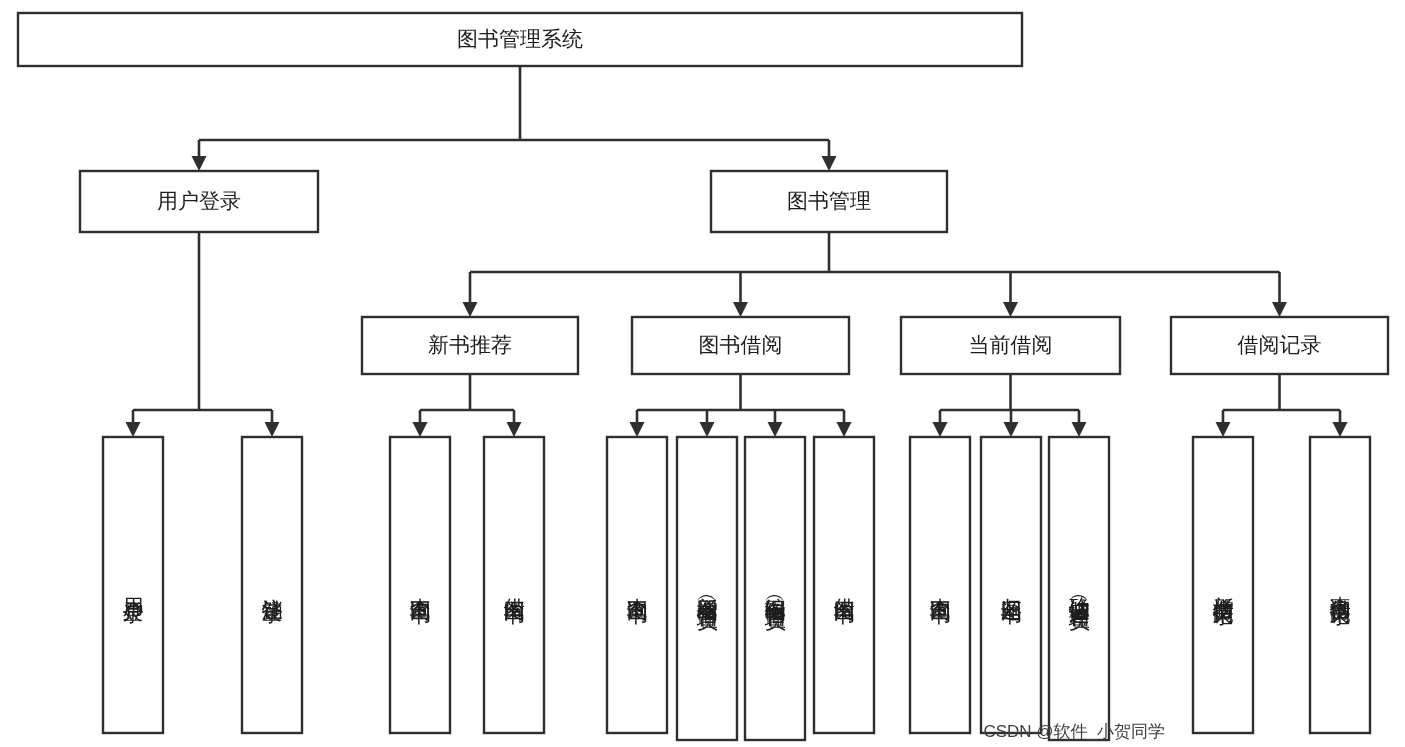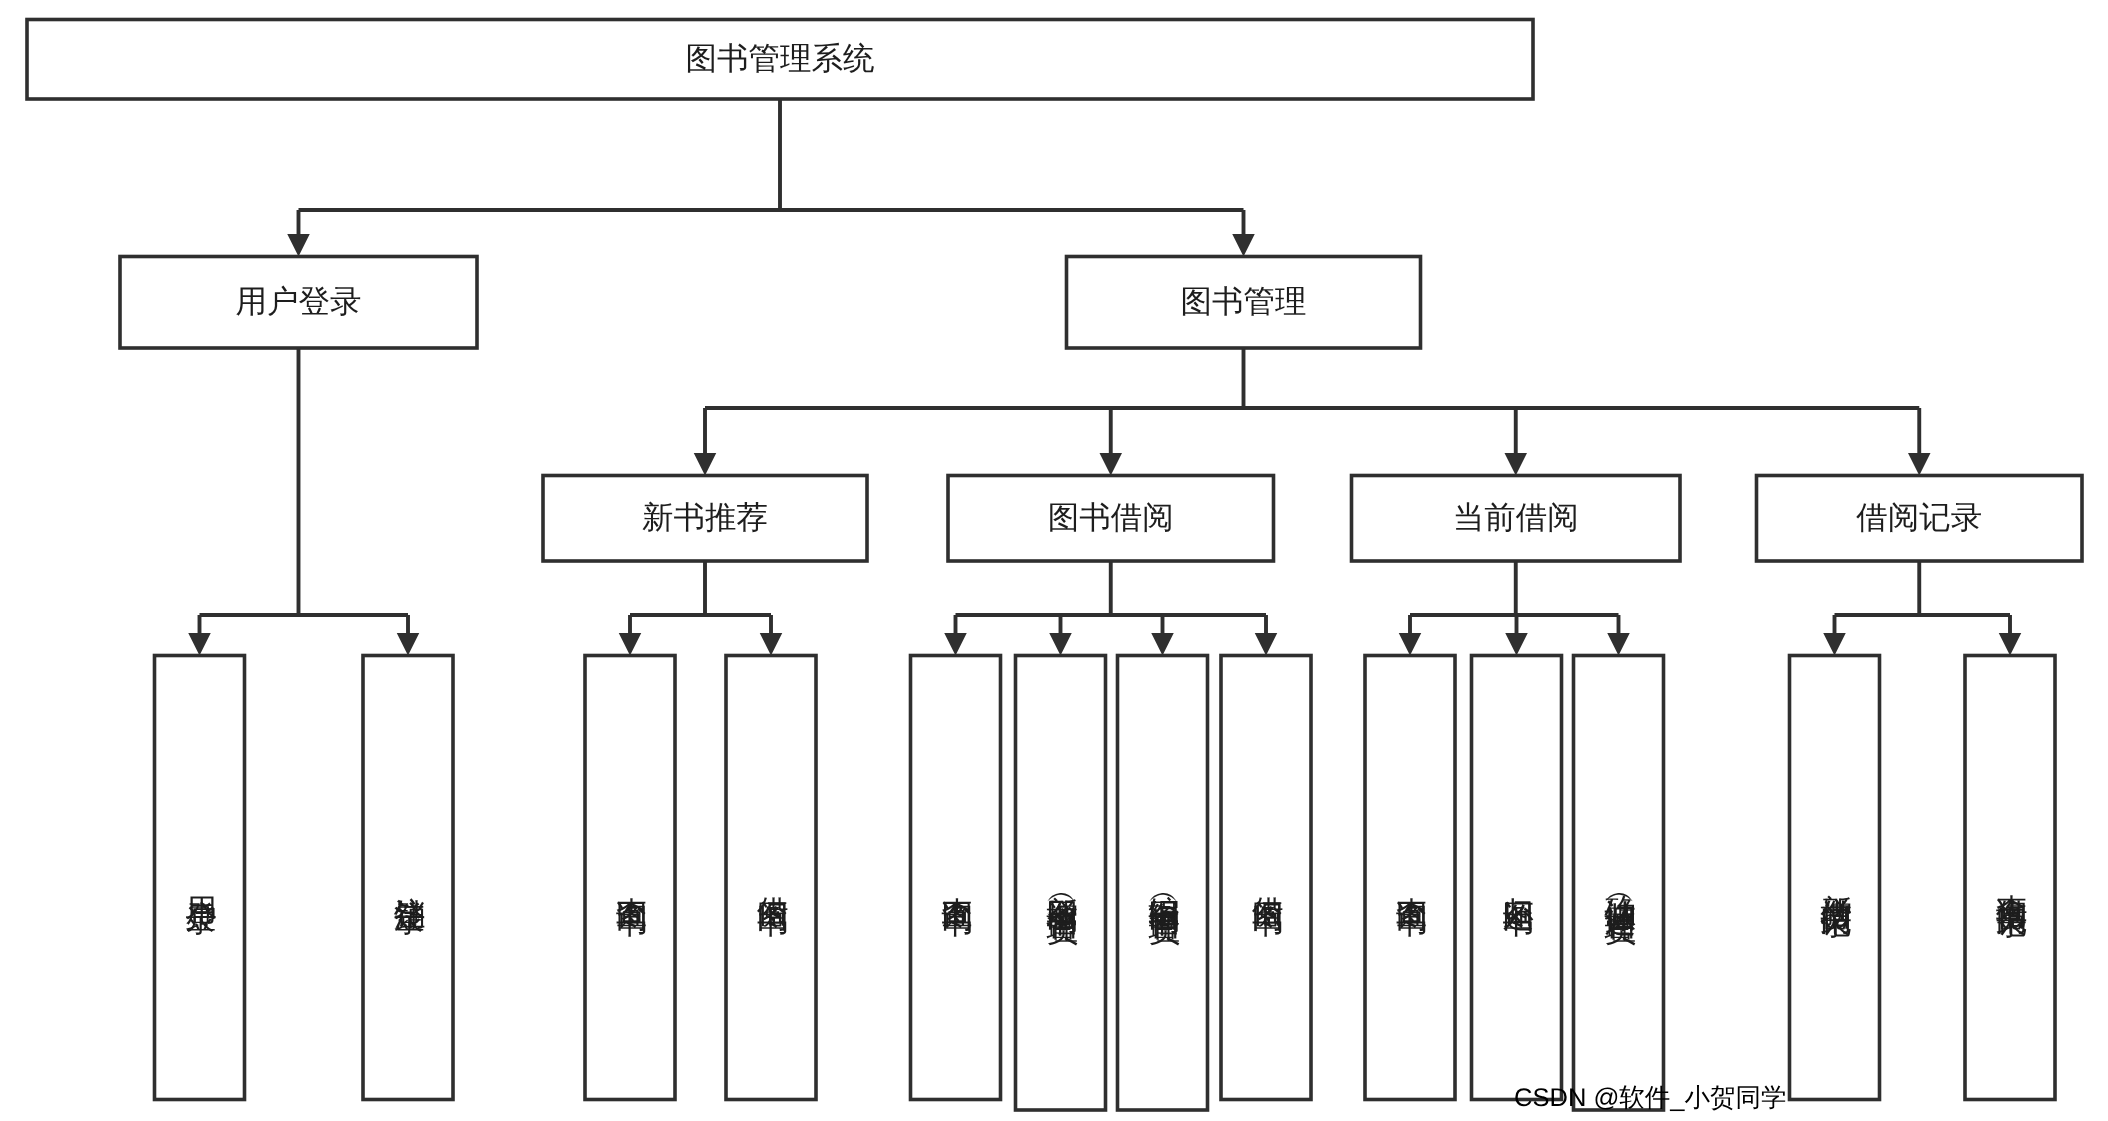"CSDN @软件_小贺同学" .watermark { color: #000000 -> #404040; right: 3px -> 29px }
